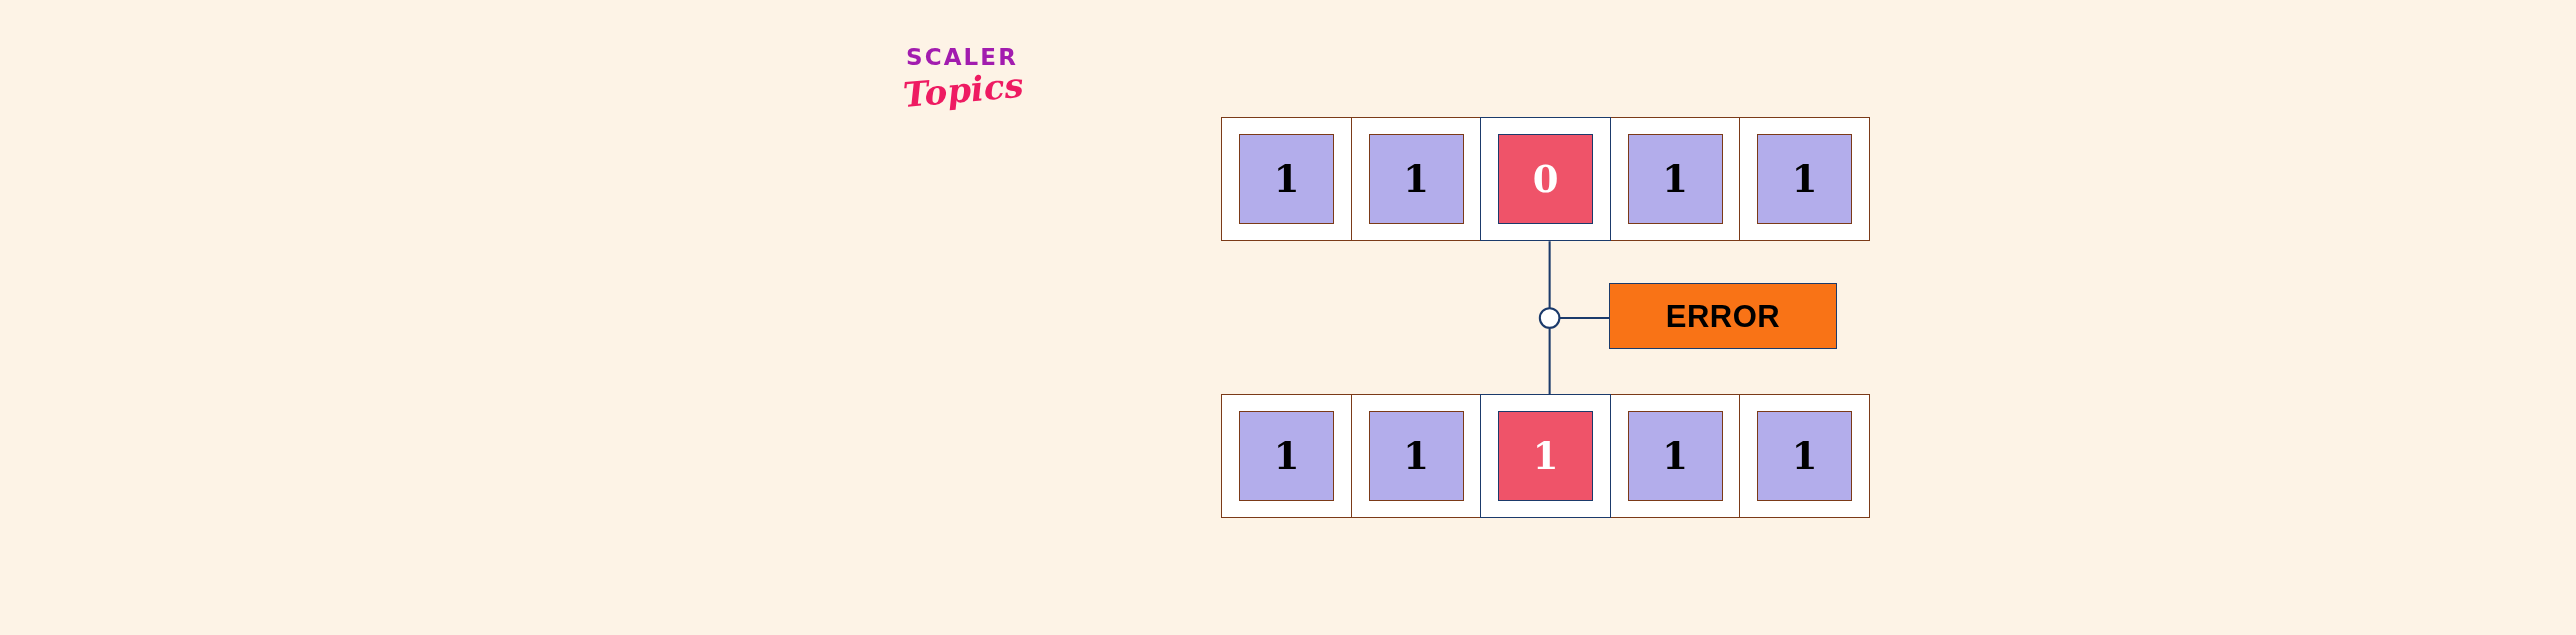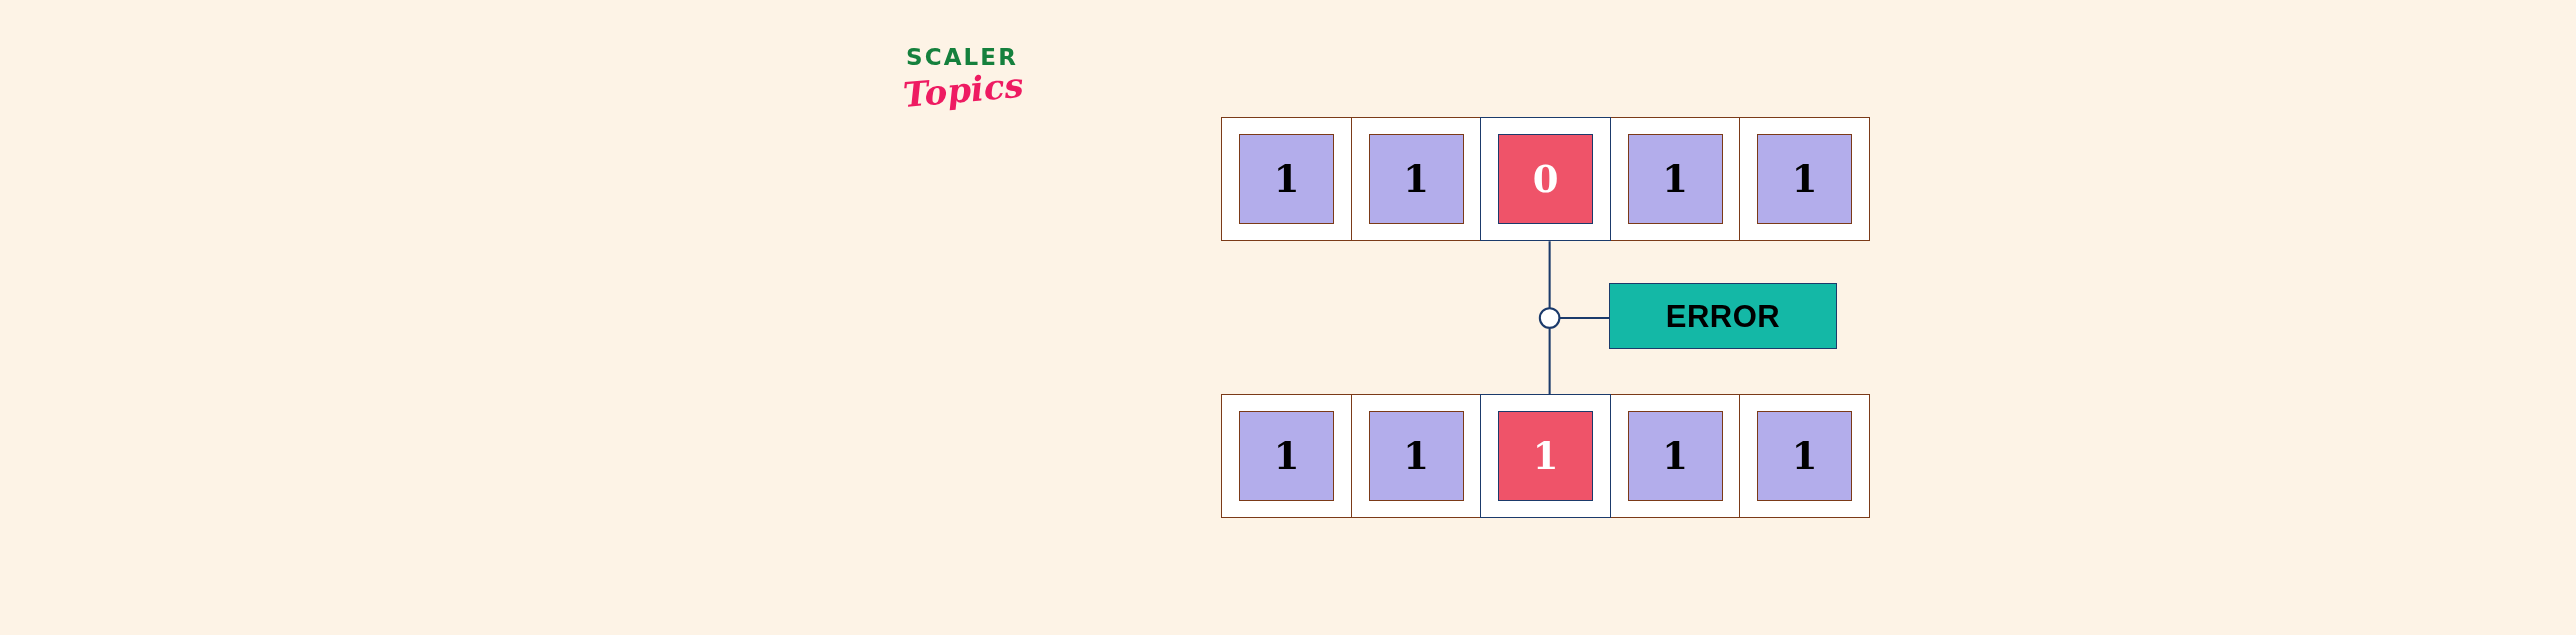"SCALER" #logo-scaler { color: #15803d -> #a21caf }
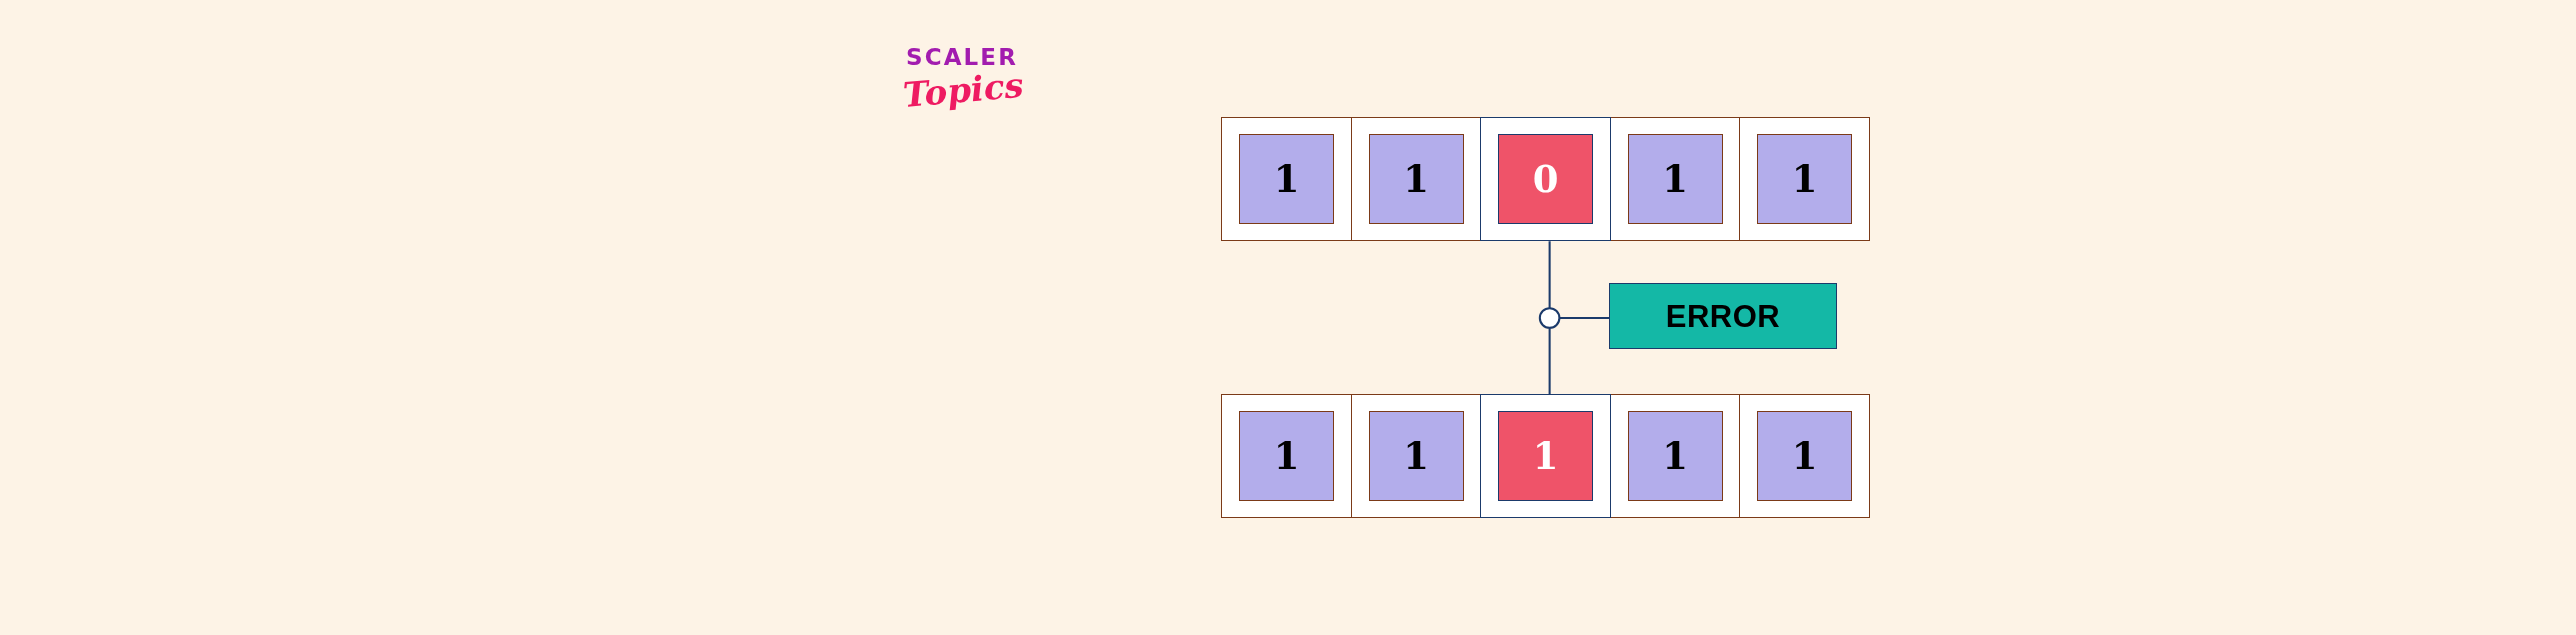"ERROR" #error-box { background: #14b8a6 -> #f97316 }
